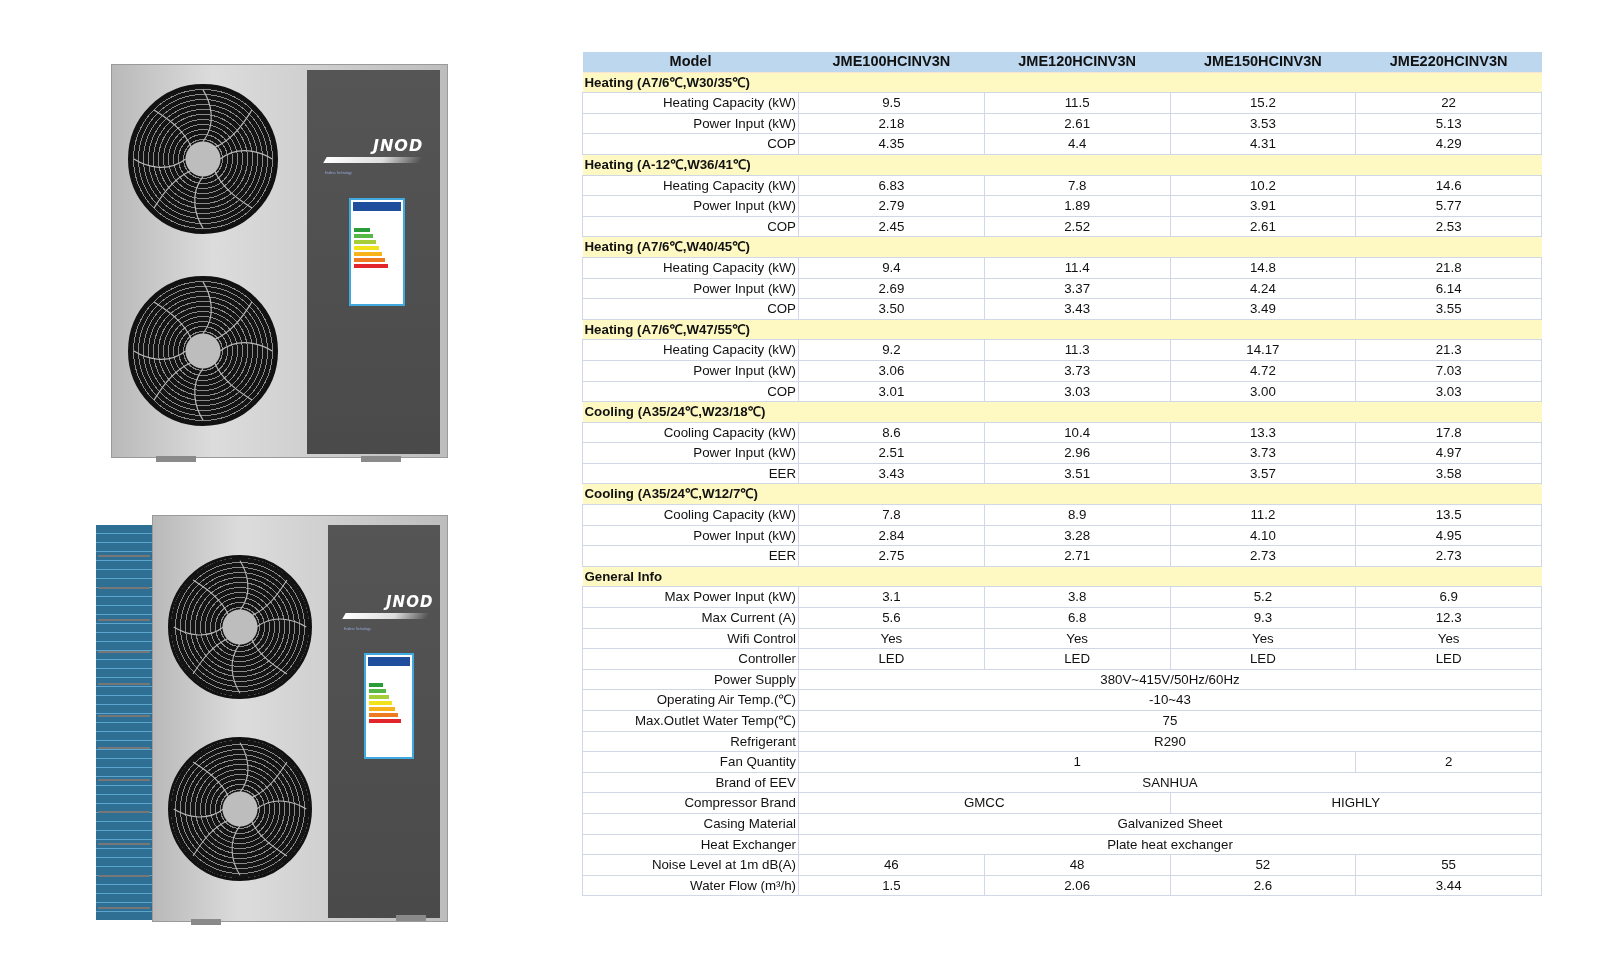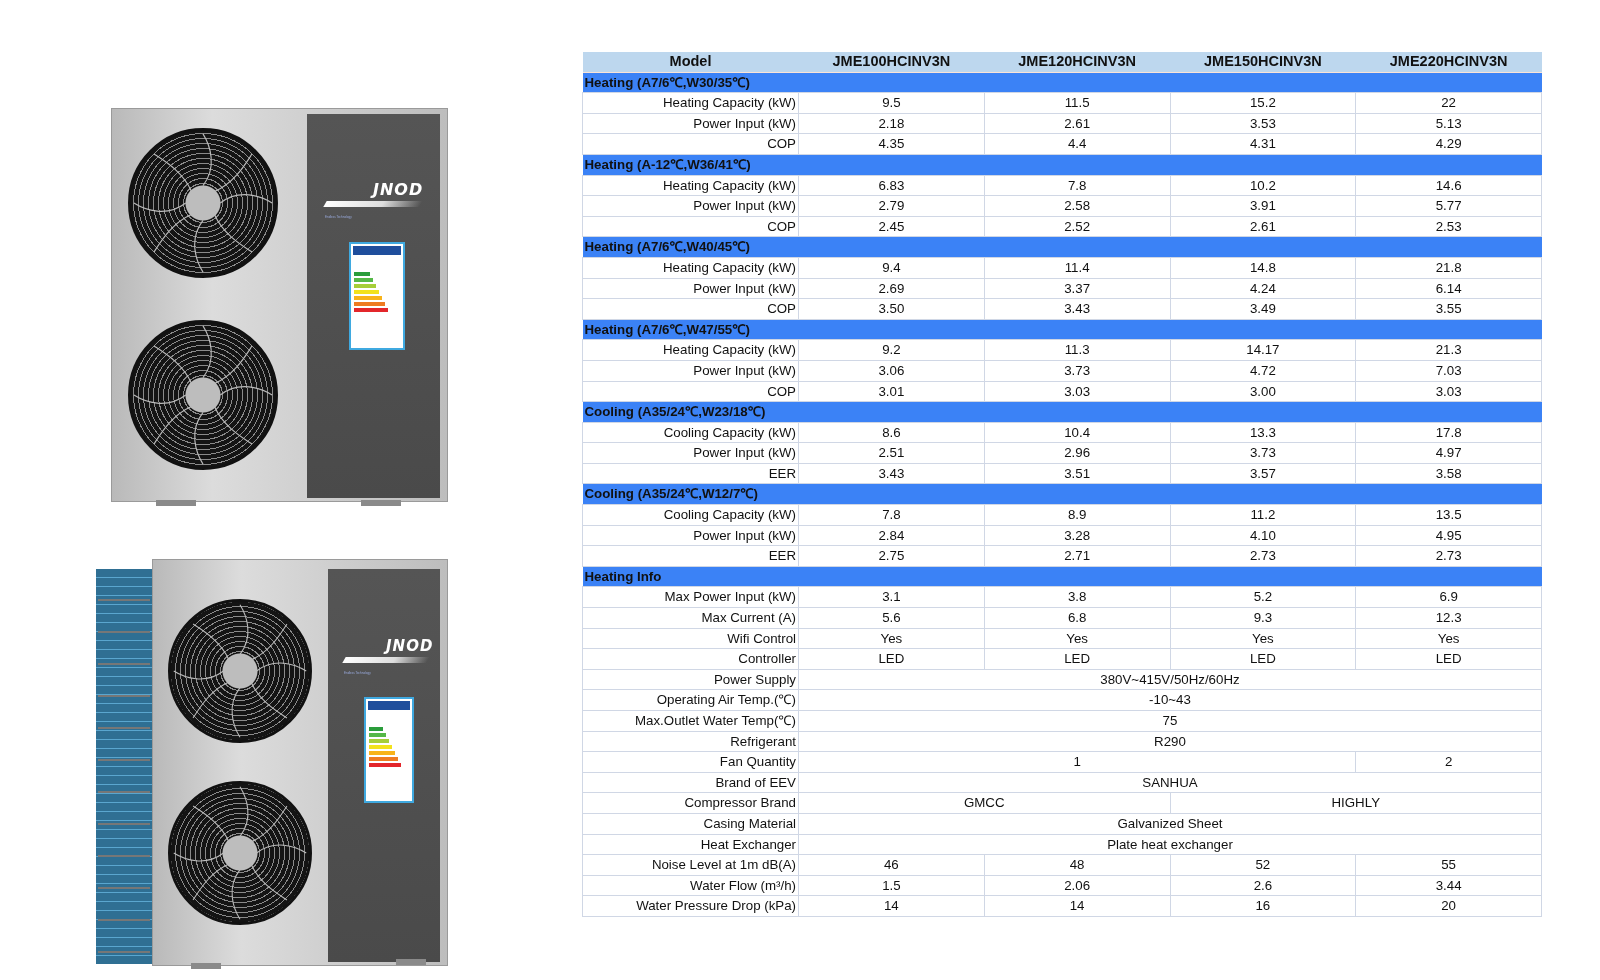"Heating (A7/6℃,W30/35℃)" .spec tr.section td { background: #3b82f6 -> #fef9c3 }
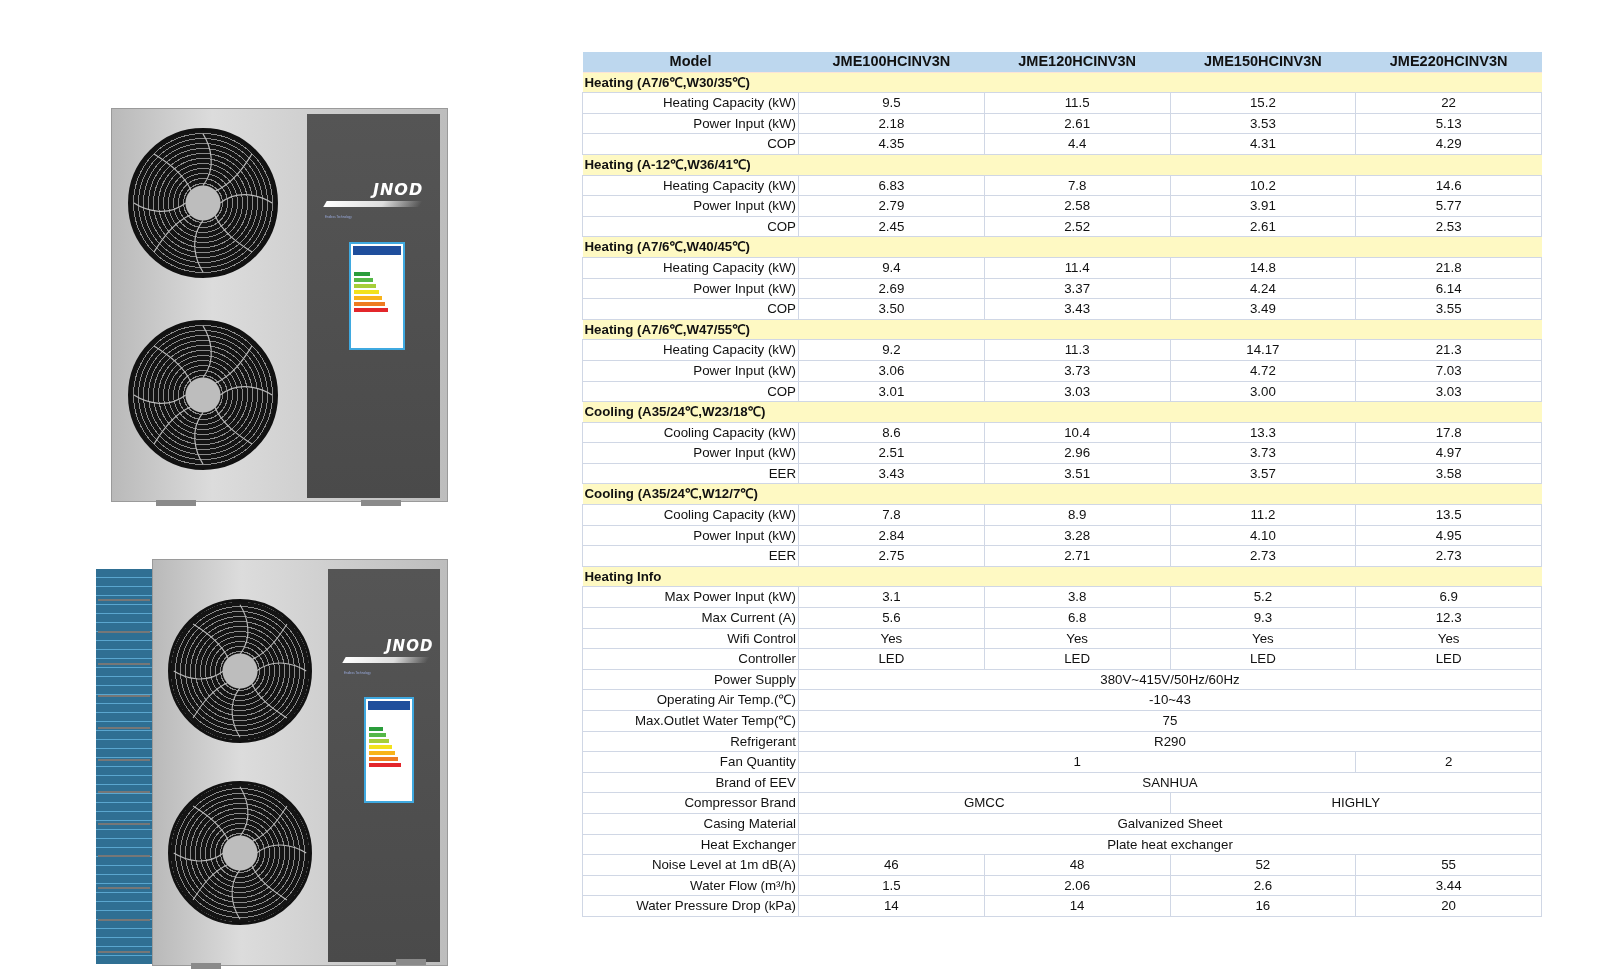"JNOD" .unit { margin-top: 44px -> none }
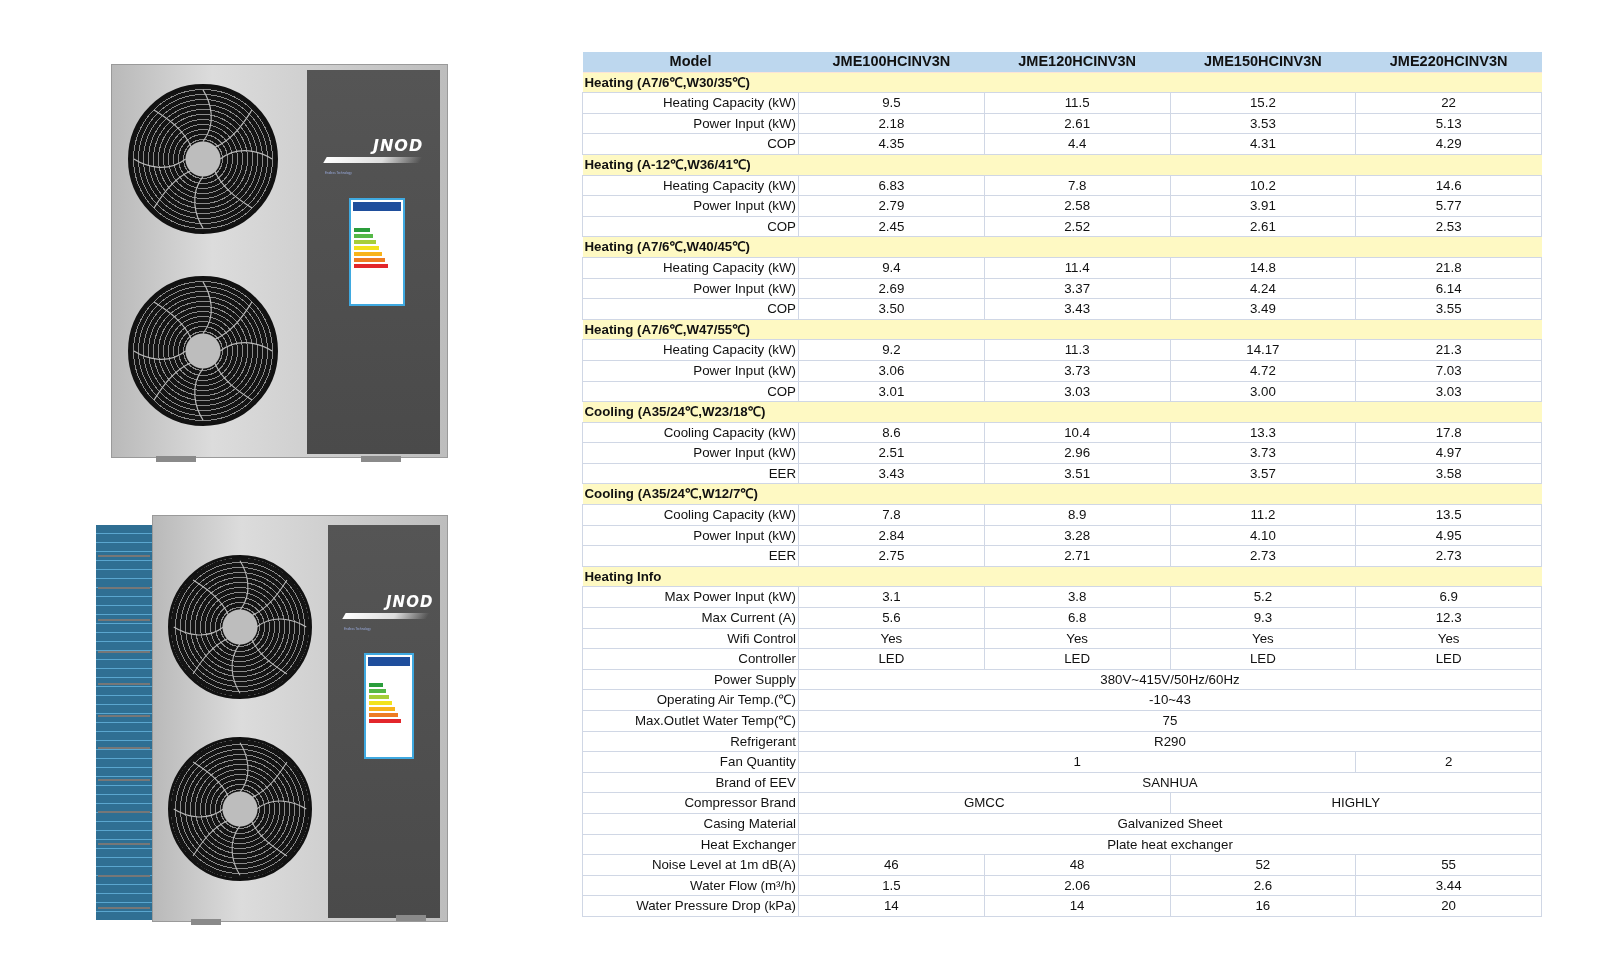"2.58" td { text: 2.58 -> 1.89 }
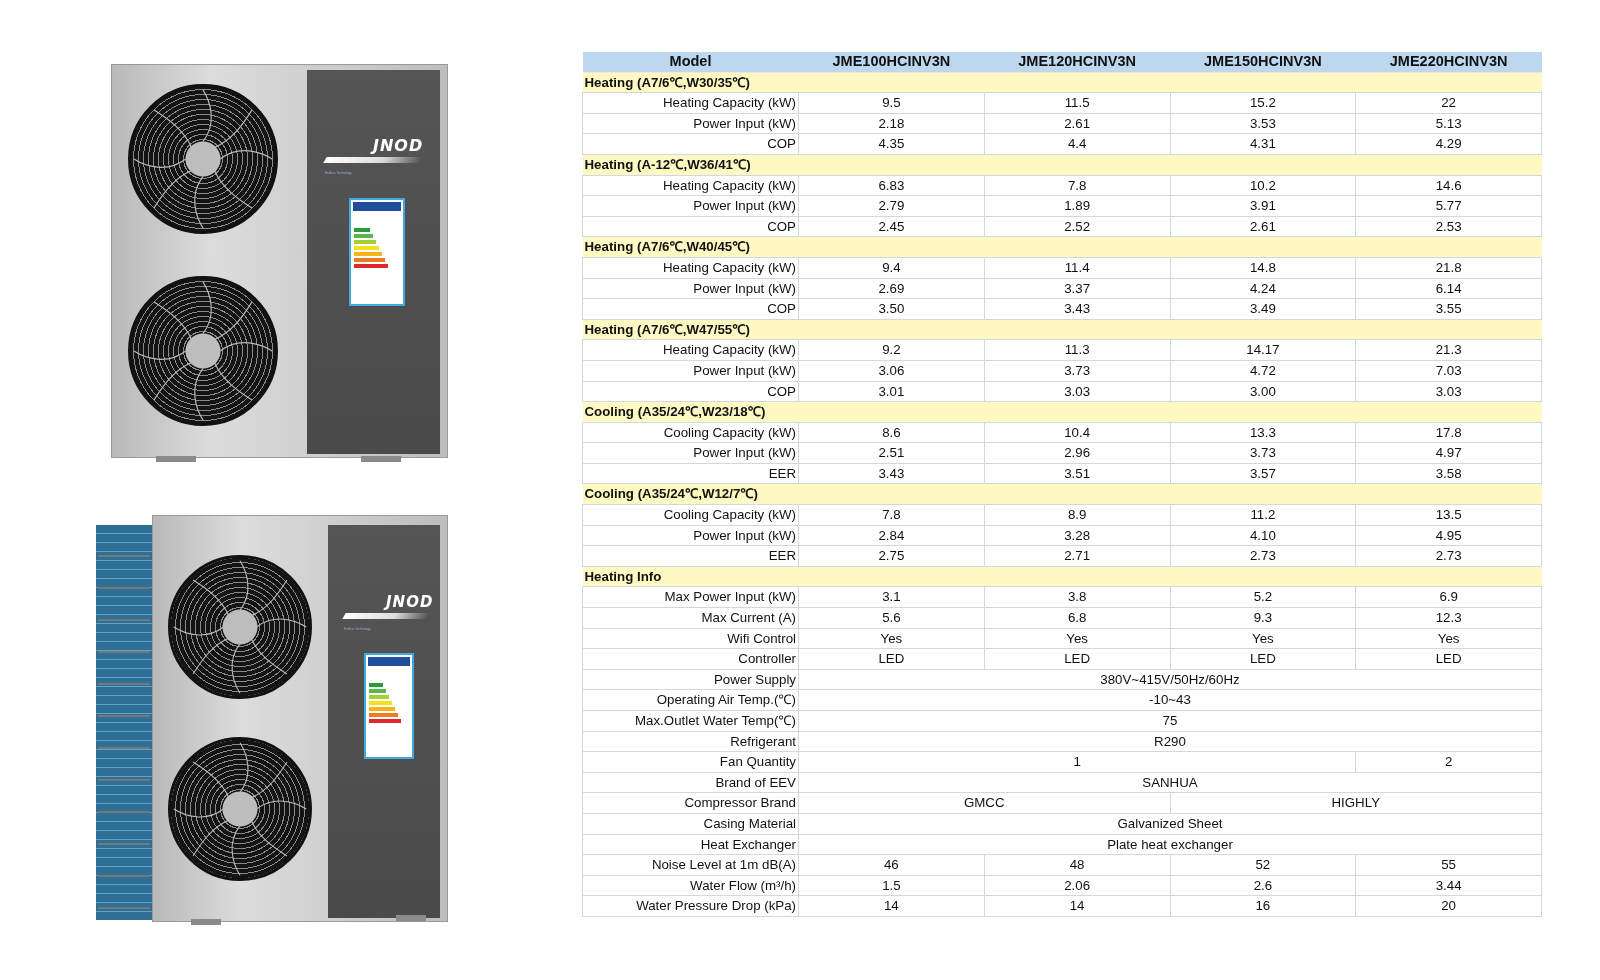"Heating Info" td { text: Heating -> General }
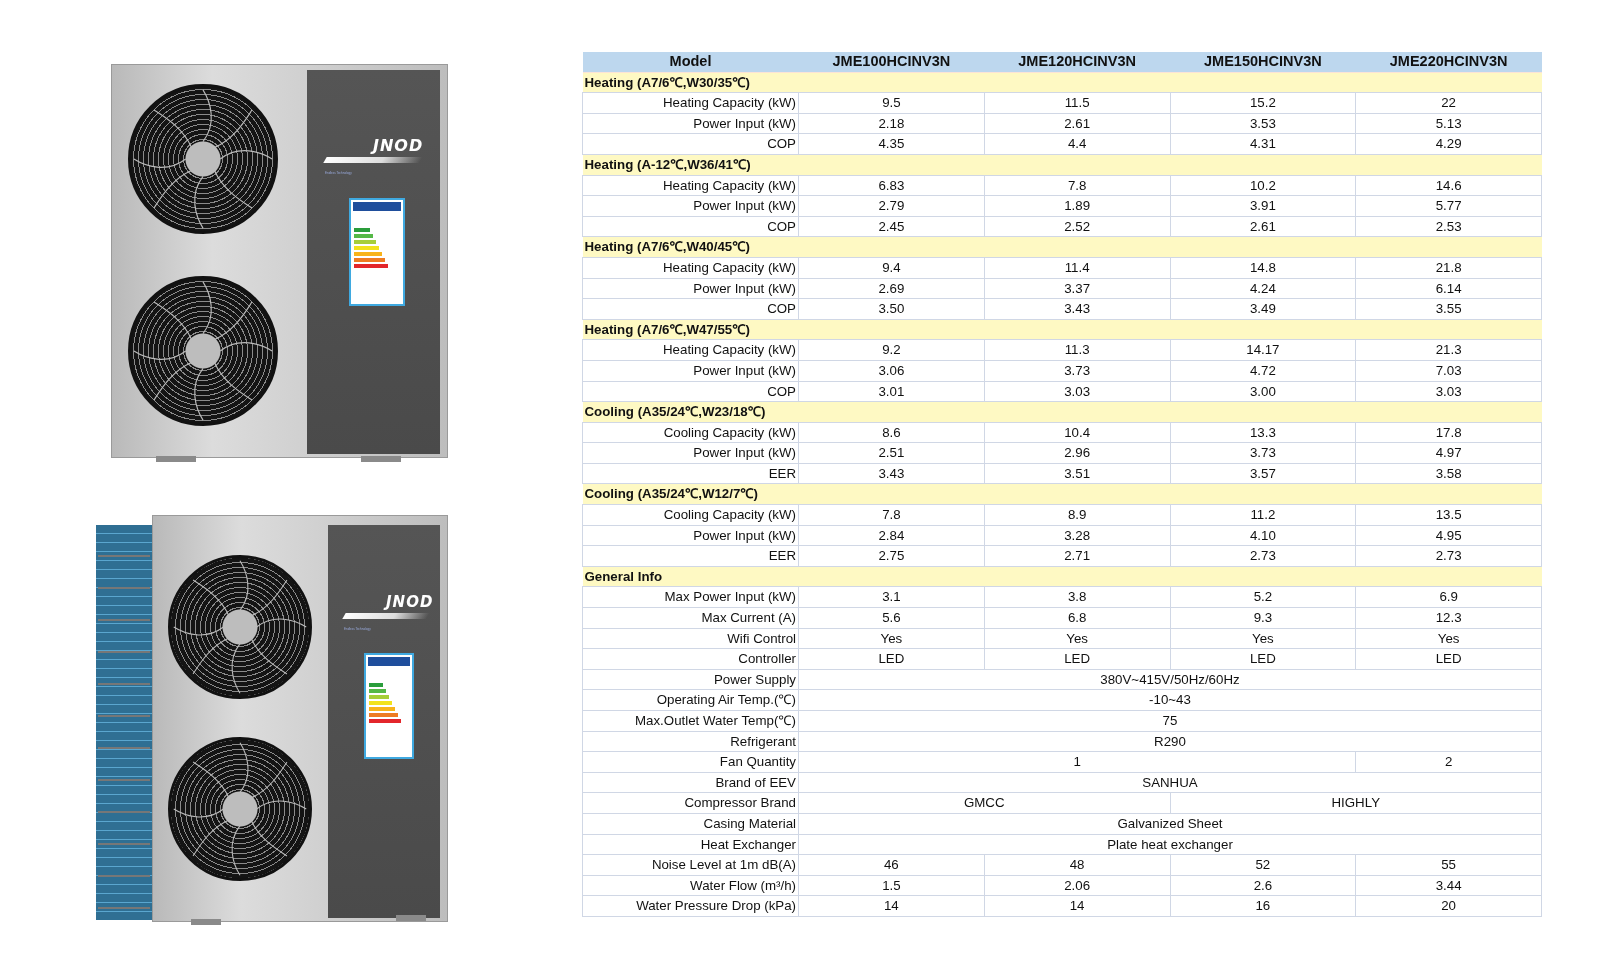"Water Pressure Drop (kPa)" tr { html: <tr> <td>Water Pressure Drop (kPa)</td> <td>14</td> <td>14</td> <td>16</td> <td>20</td> </tr> -> none }
